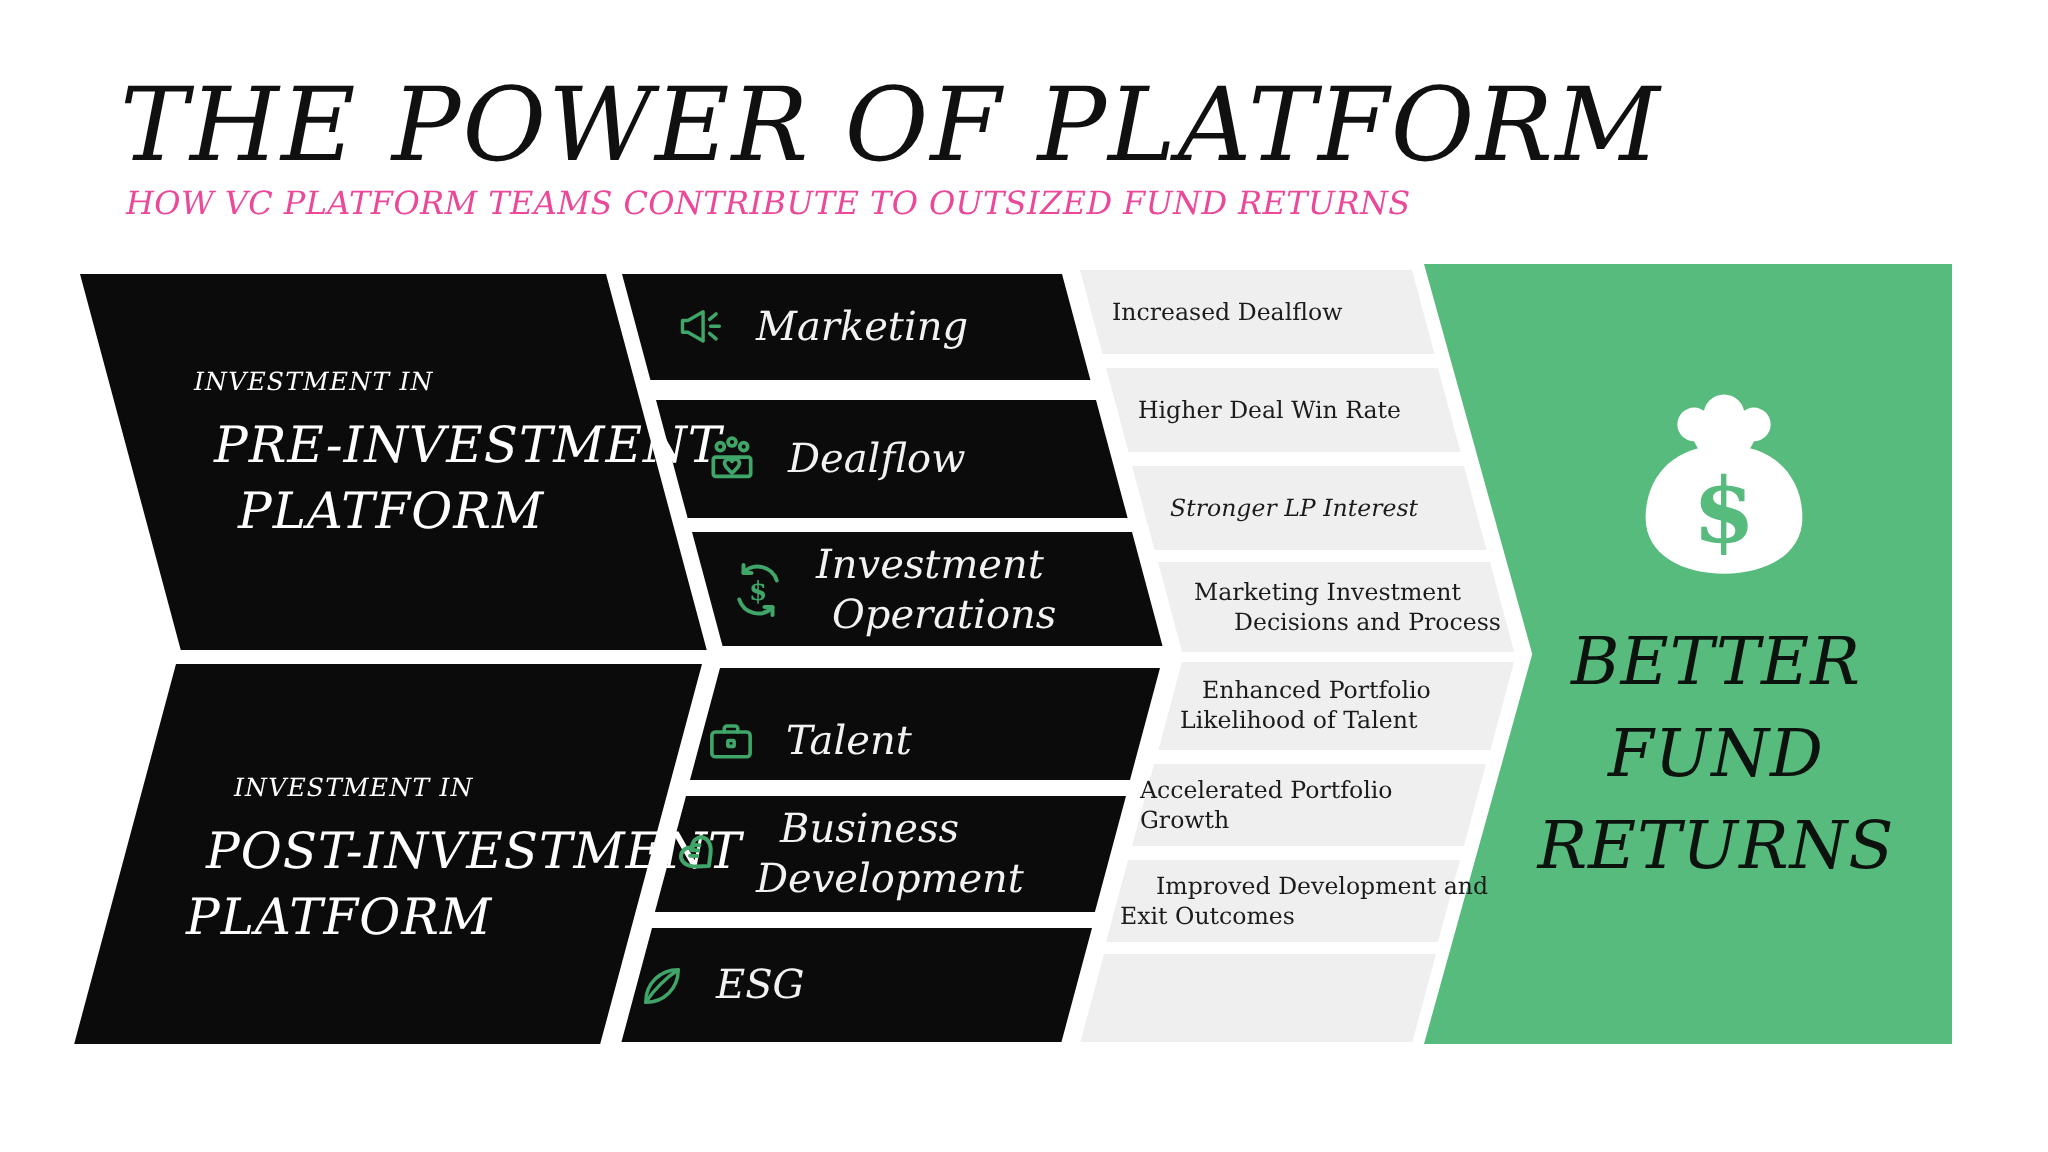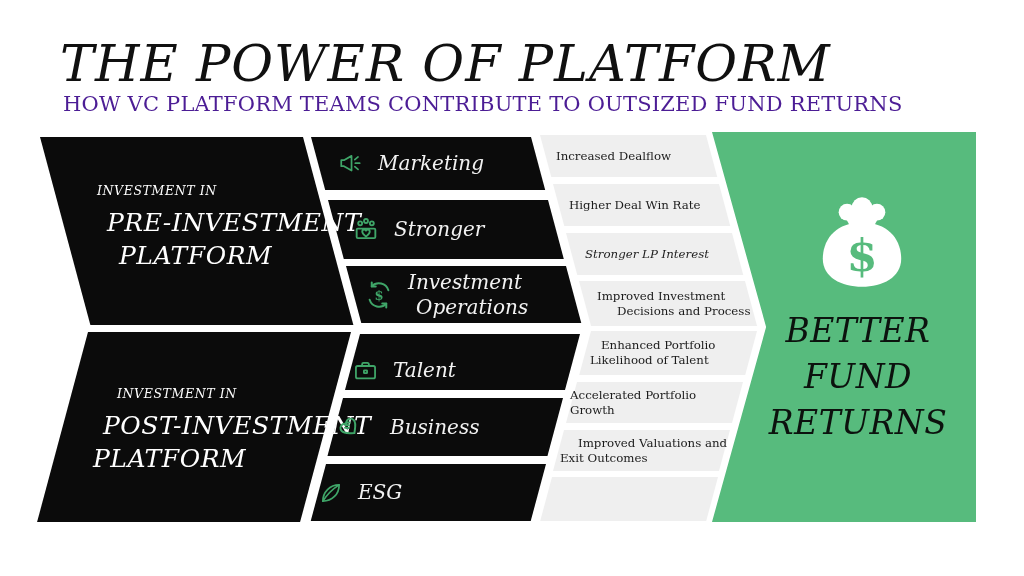"HOW VC PLATFORM TEAMS CONTRIBUTE" .subtitle { color: #4c1d95 -> #ec4899; font-size: 21px -> 16px; font-style: none -> italic }
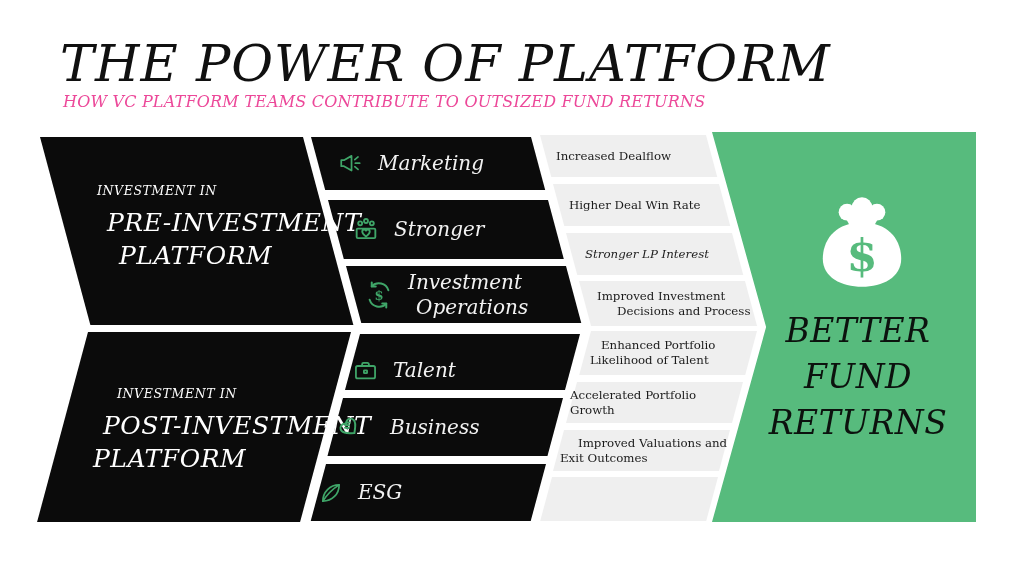"Stronger" span { text: Stronger -> Dealflow }
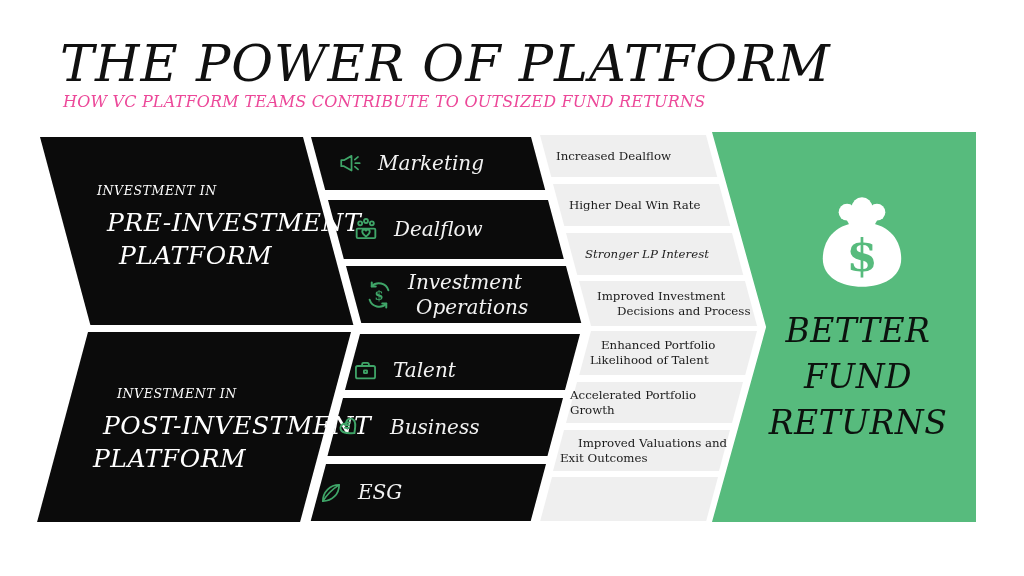"Improved Investment" span { text: Improved -> Marketing }
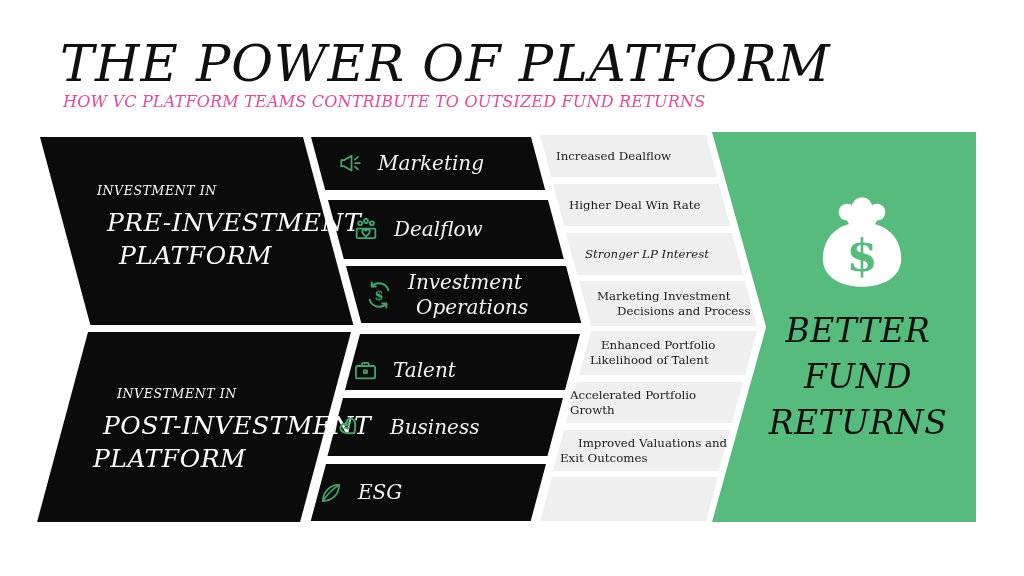"Development" span { html: none -> <span>Development</span> }
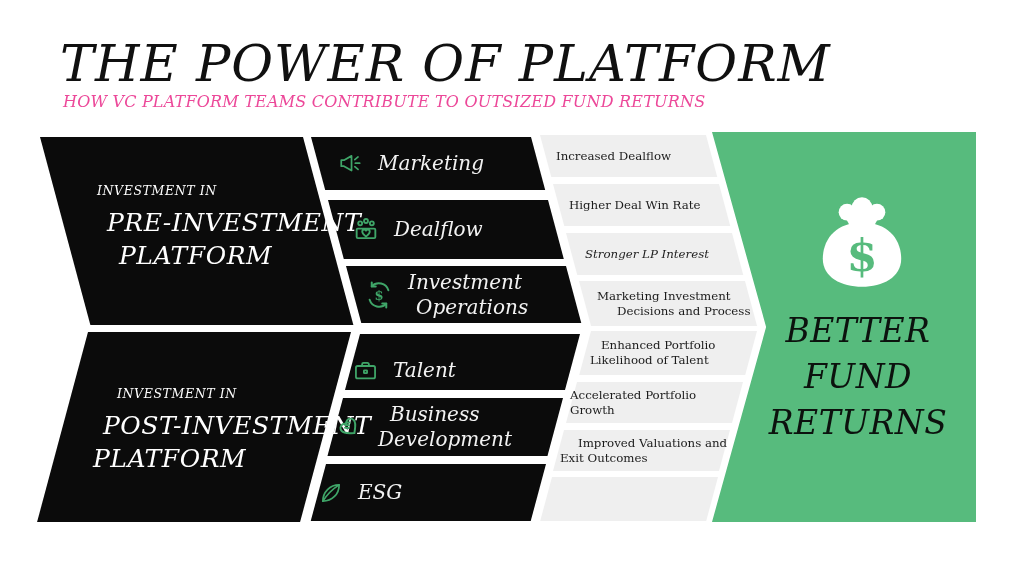"Improved Valuations and" span { text: Valuations -> Development }
